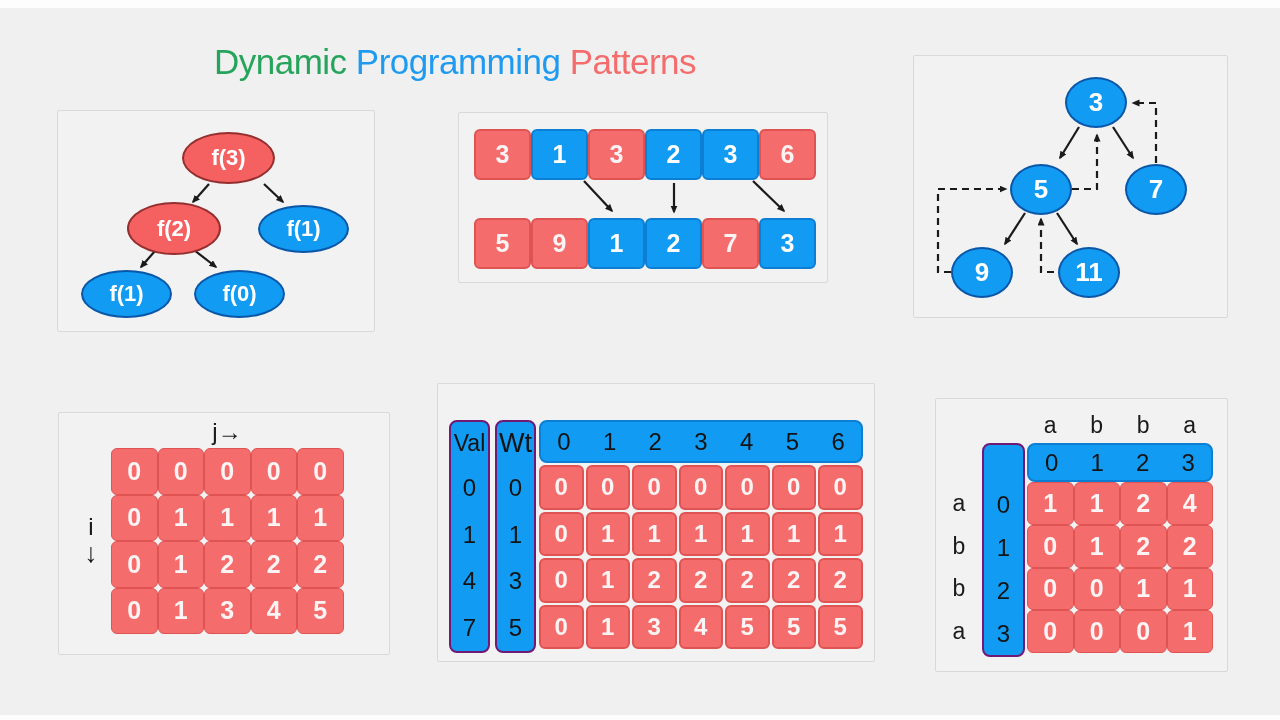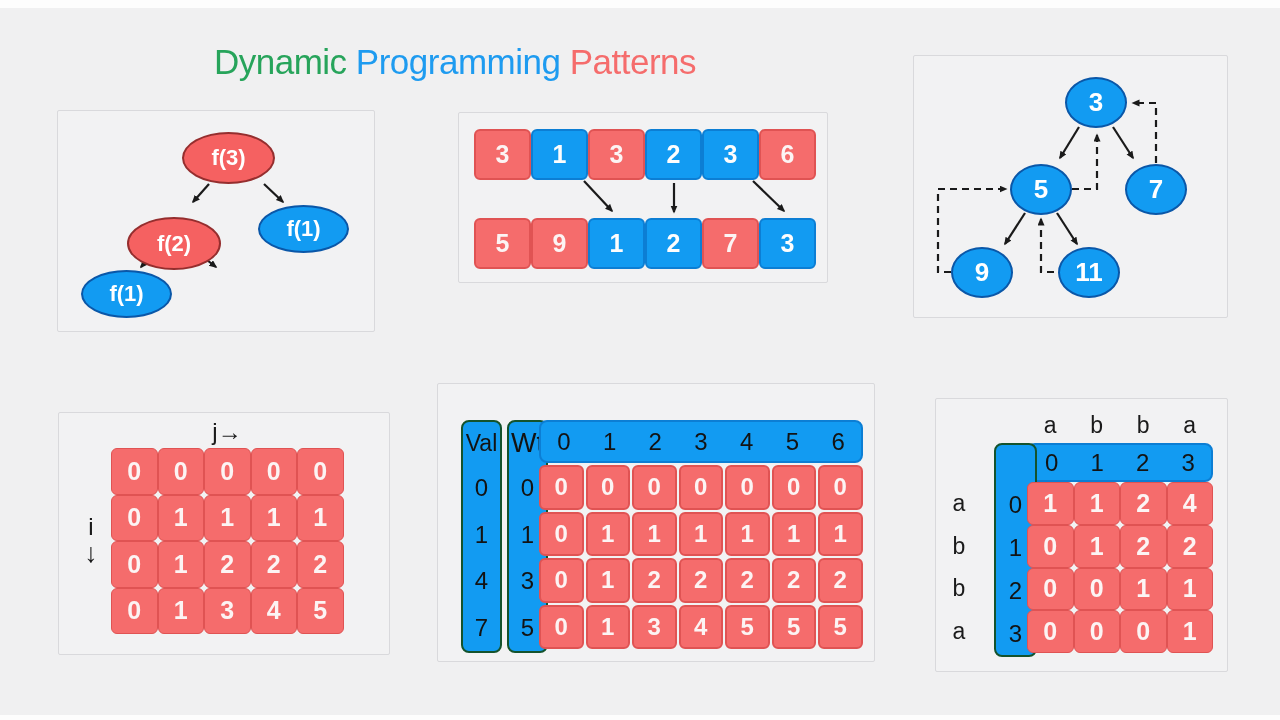"f(2)" div.node { top: 106px -> 91px }
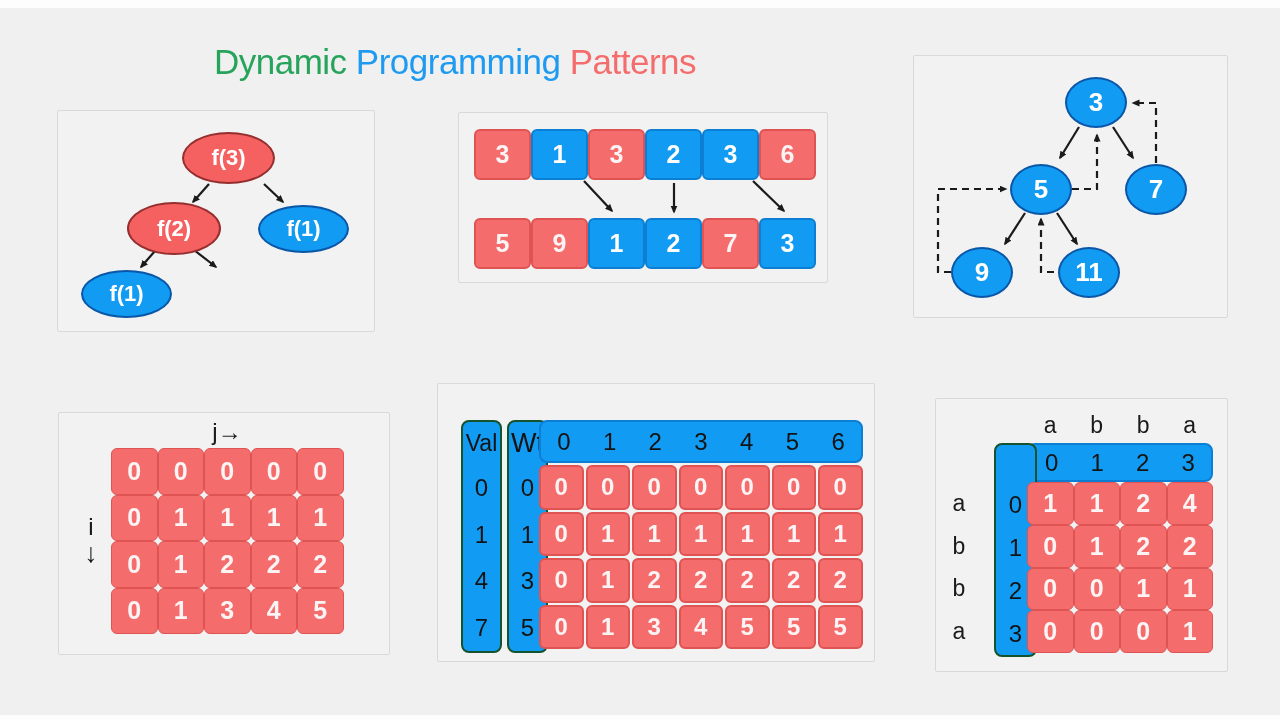"f(0)" div.node { html: none -> <div>f(0)</div> }
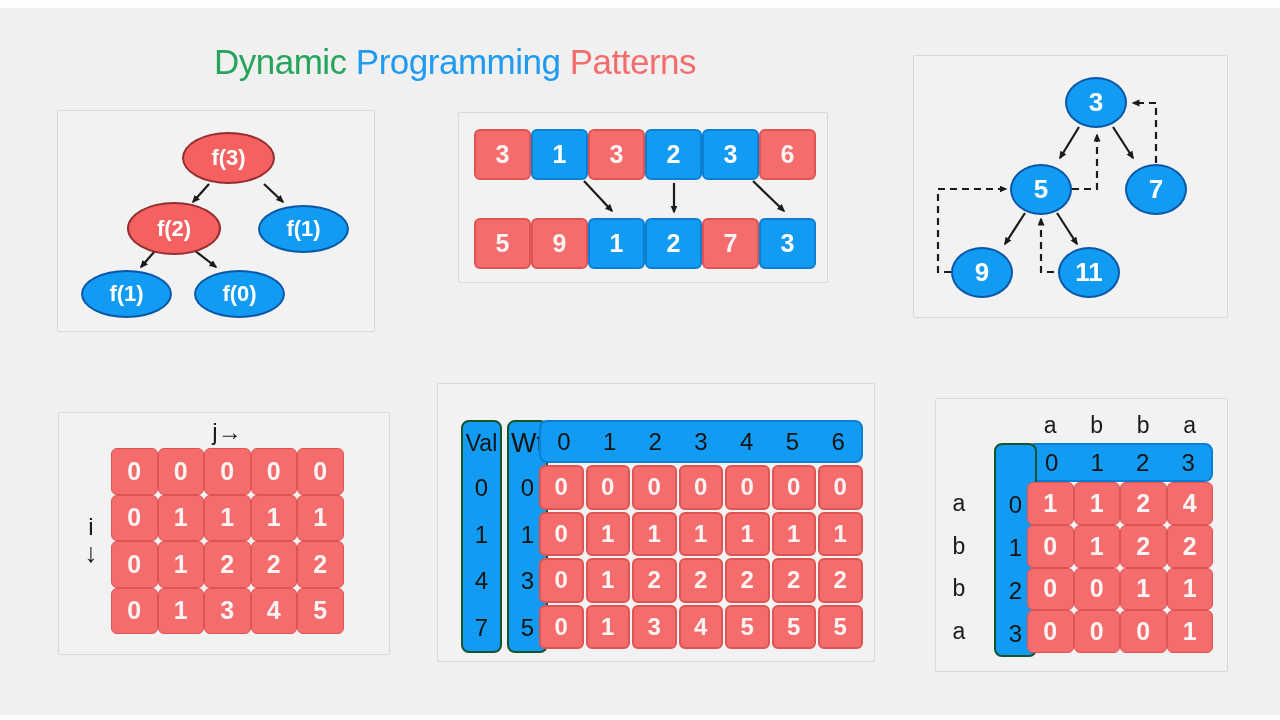"Val" .blue-col { border: 2px solid #14532d -> 2px solid #701a75; margin-left: 12px -> none }
